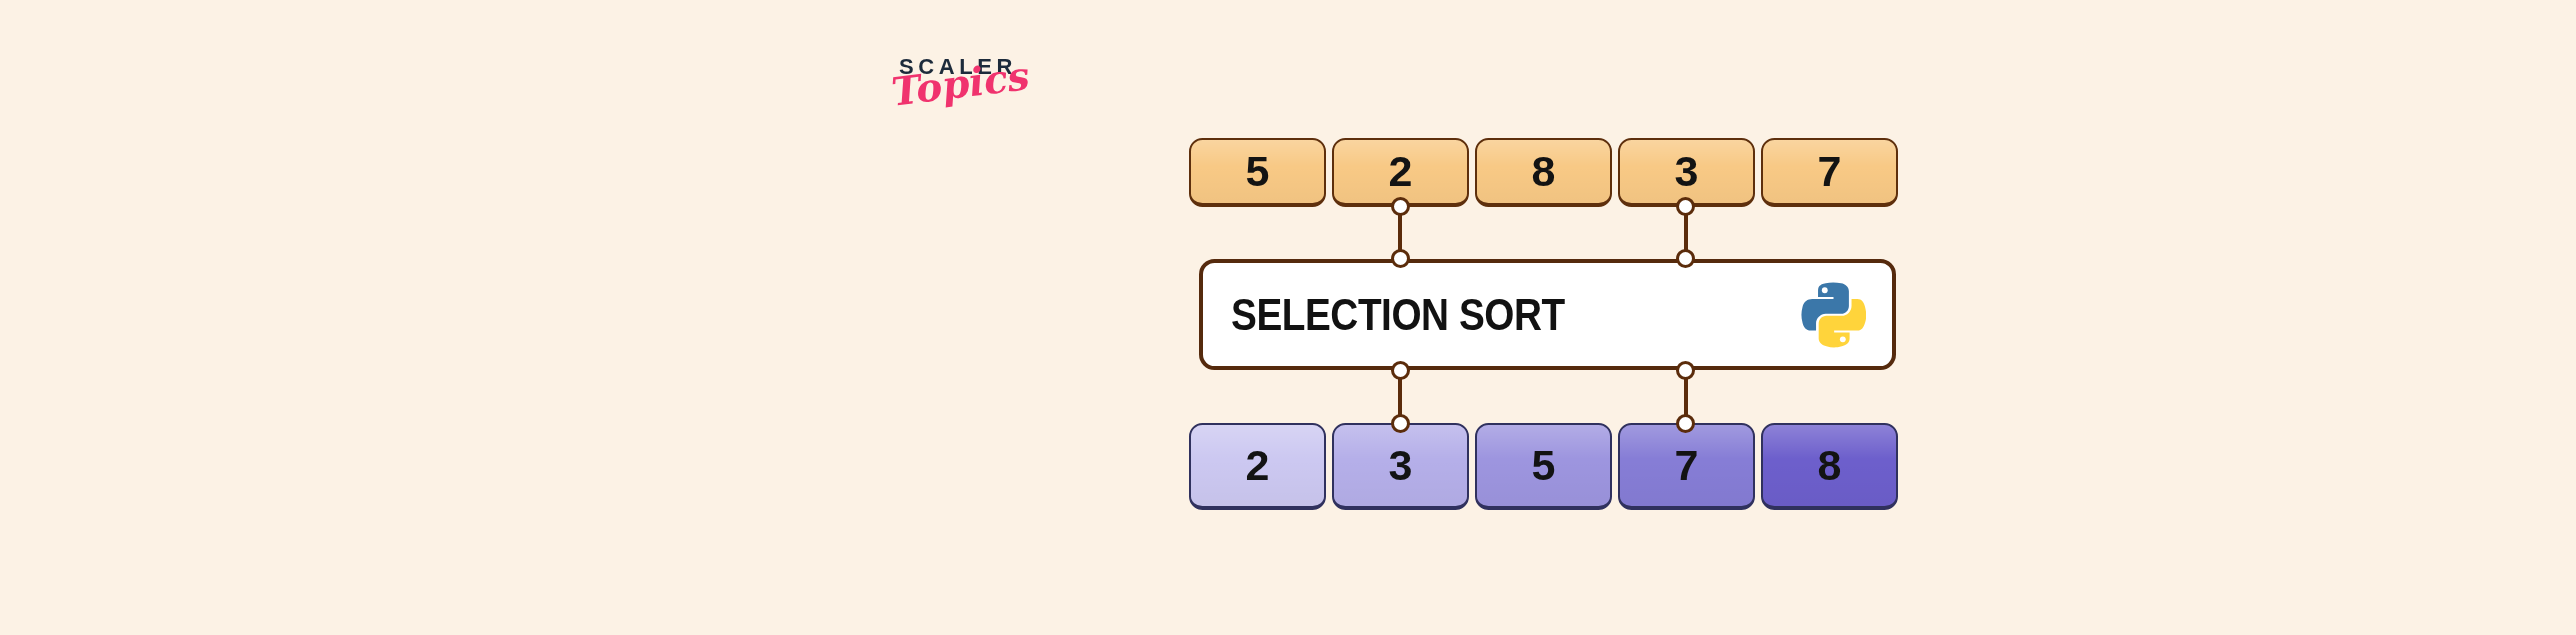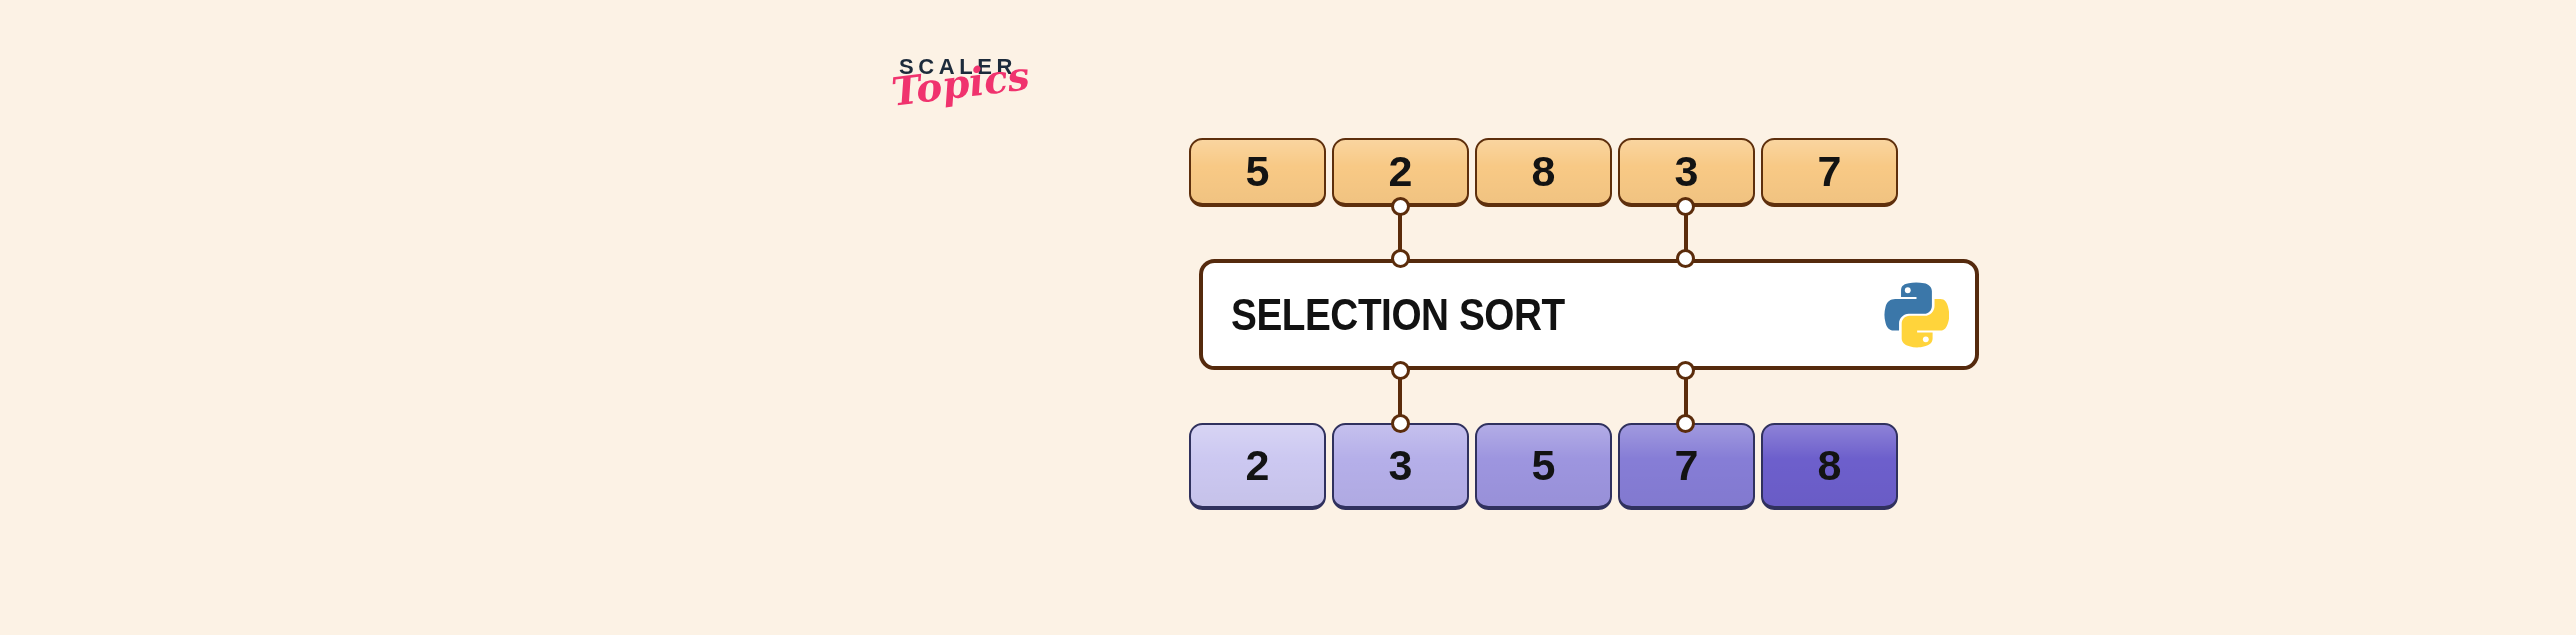"SELECTION SORT" .panel { width: 780px -> 697px }
